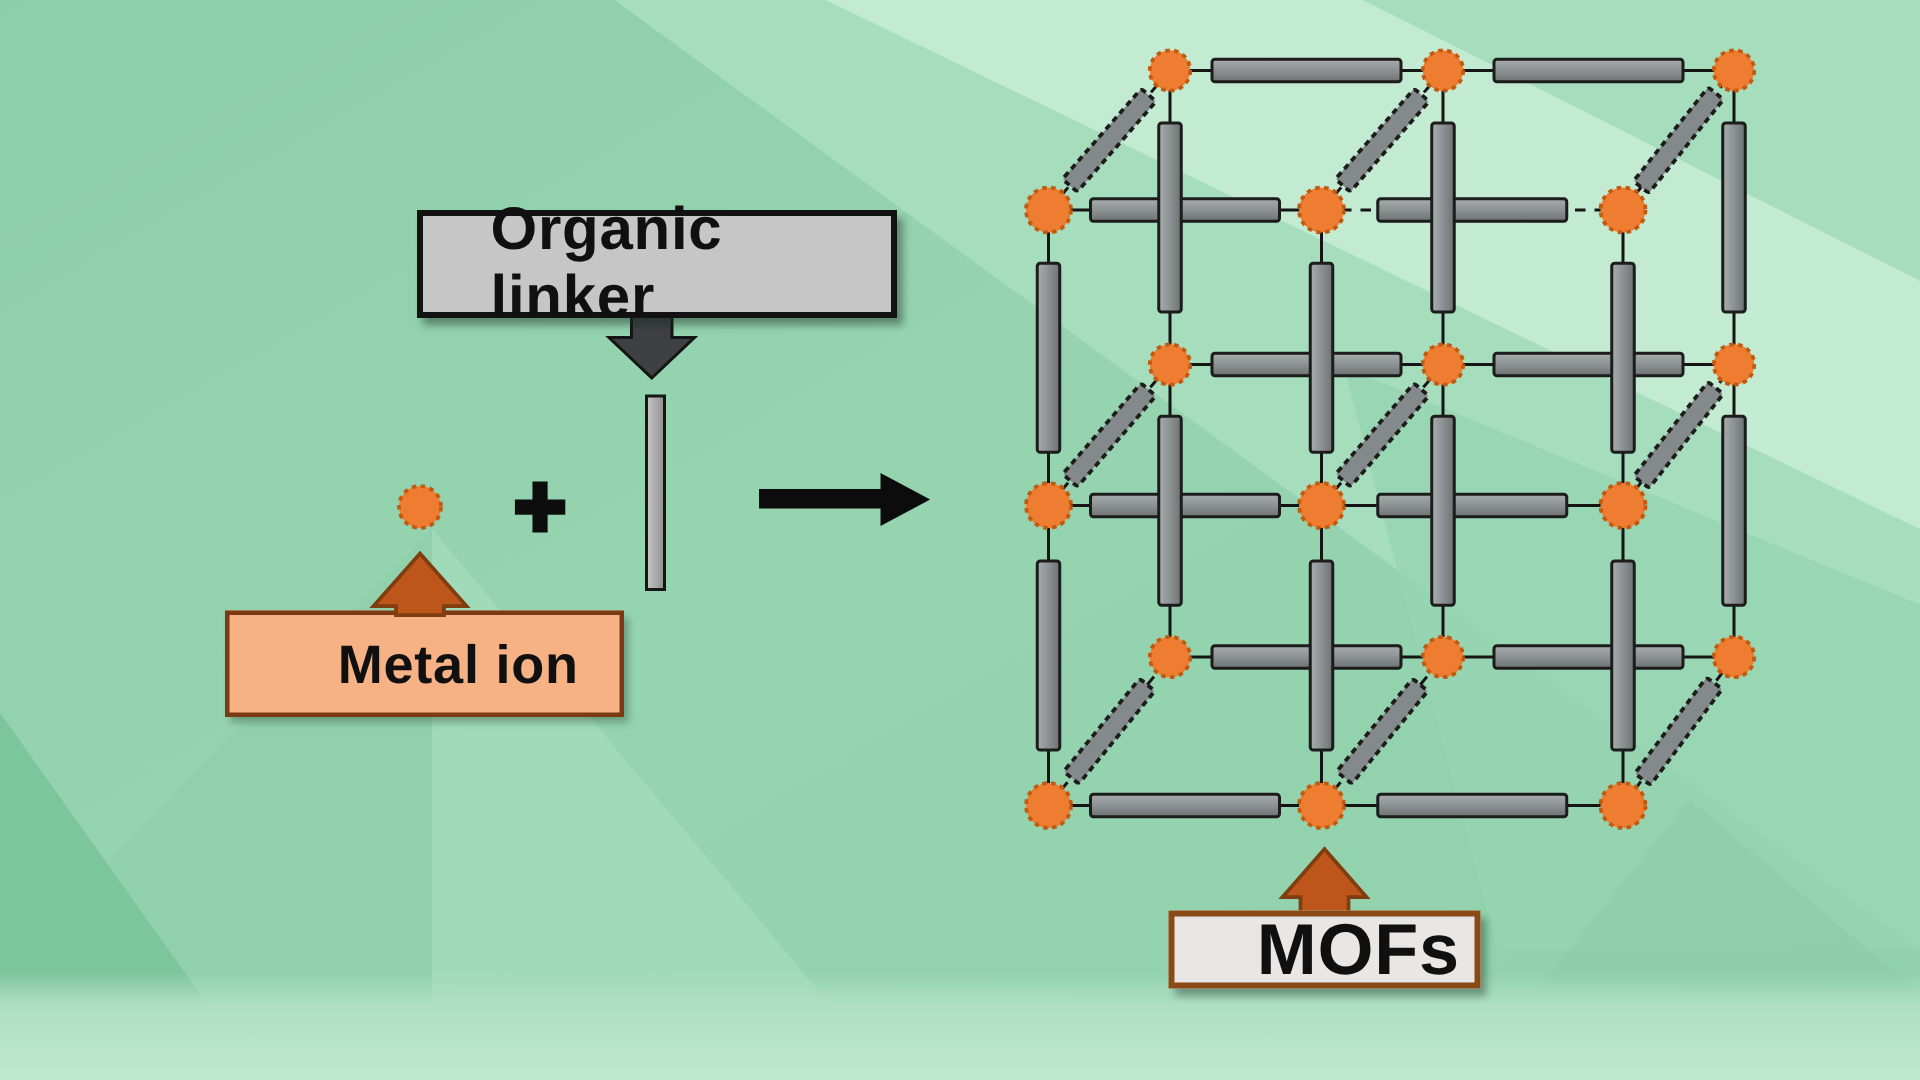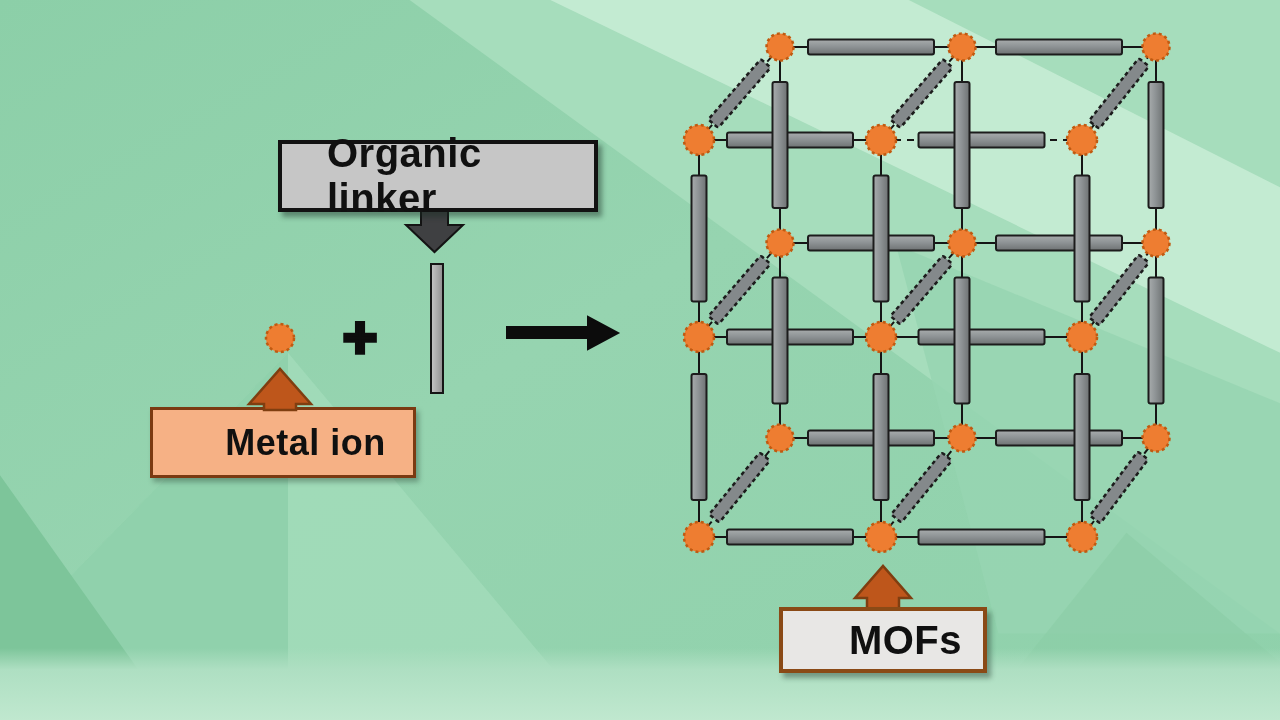"MOFs" #mofs-box { font-size: 40px -> 48px; height: 66px -> 52px }
